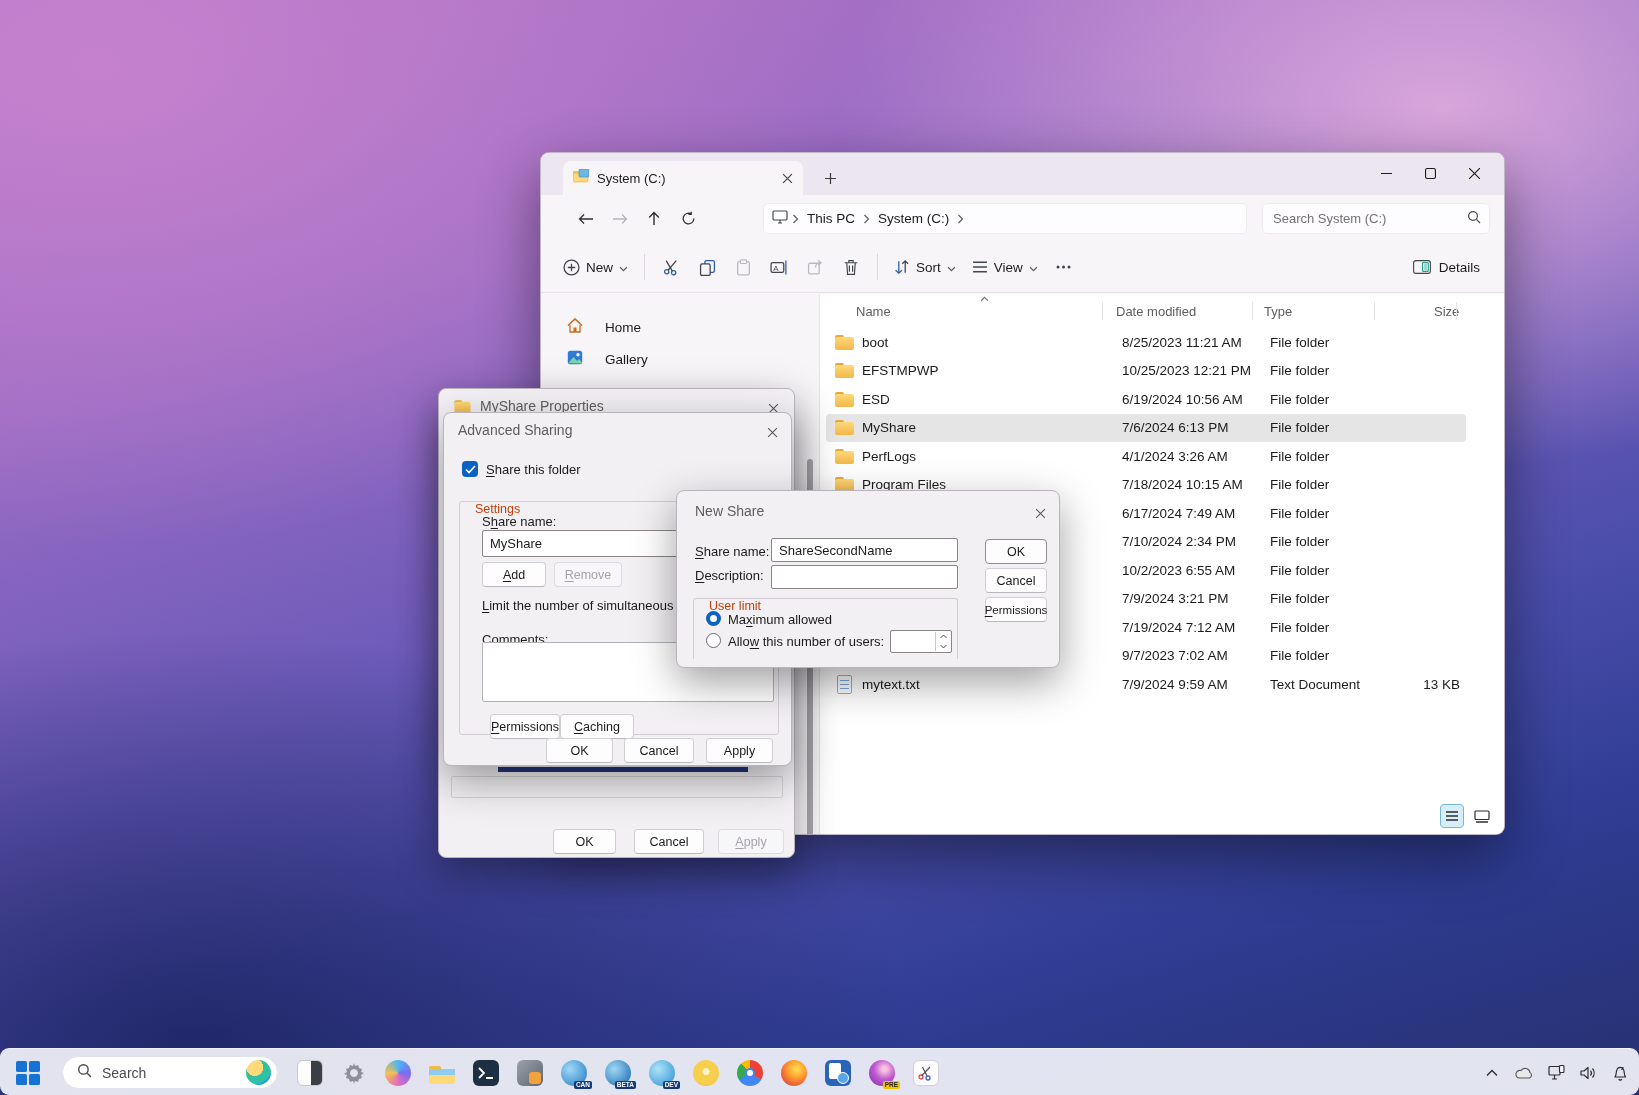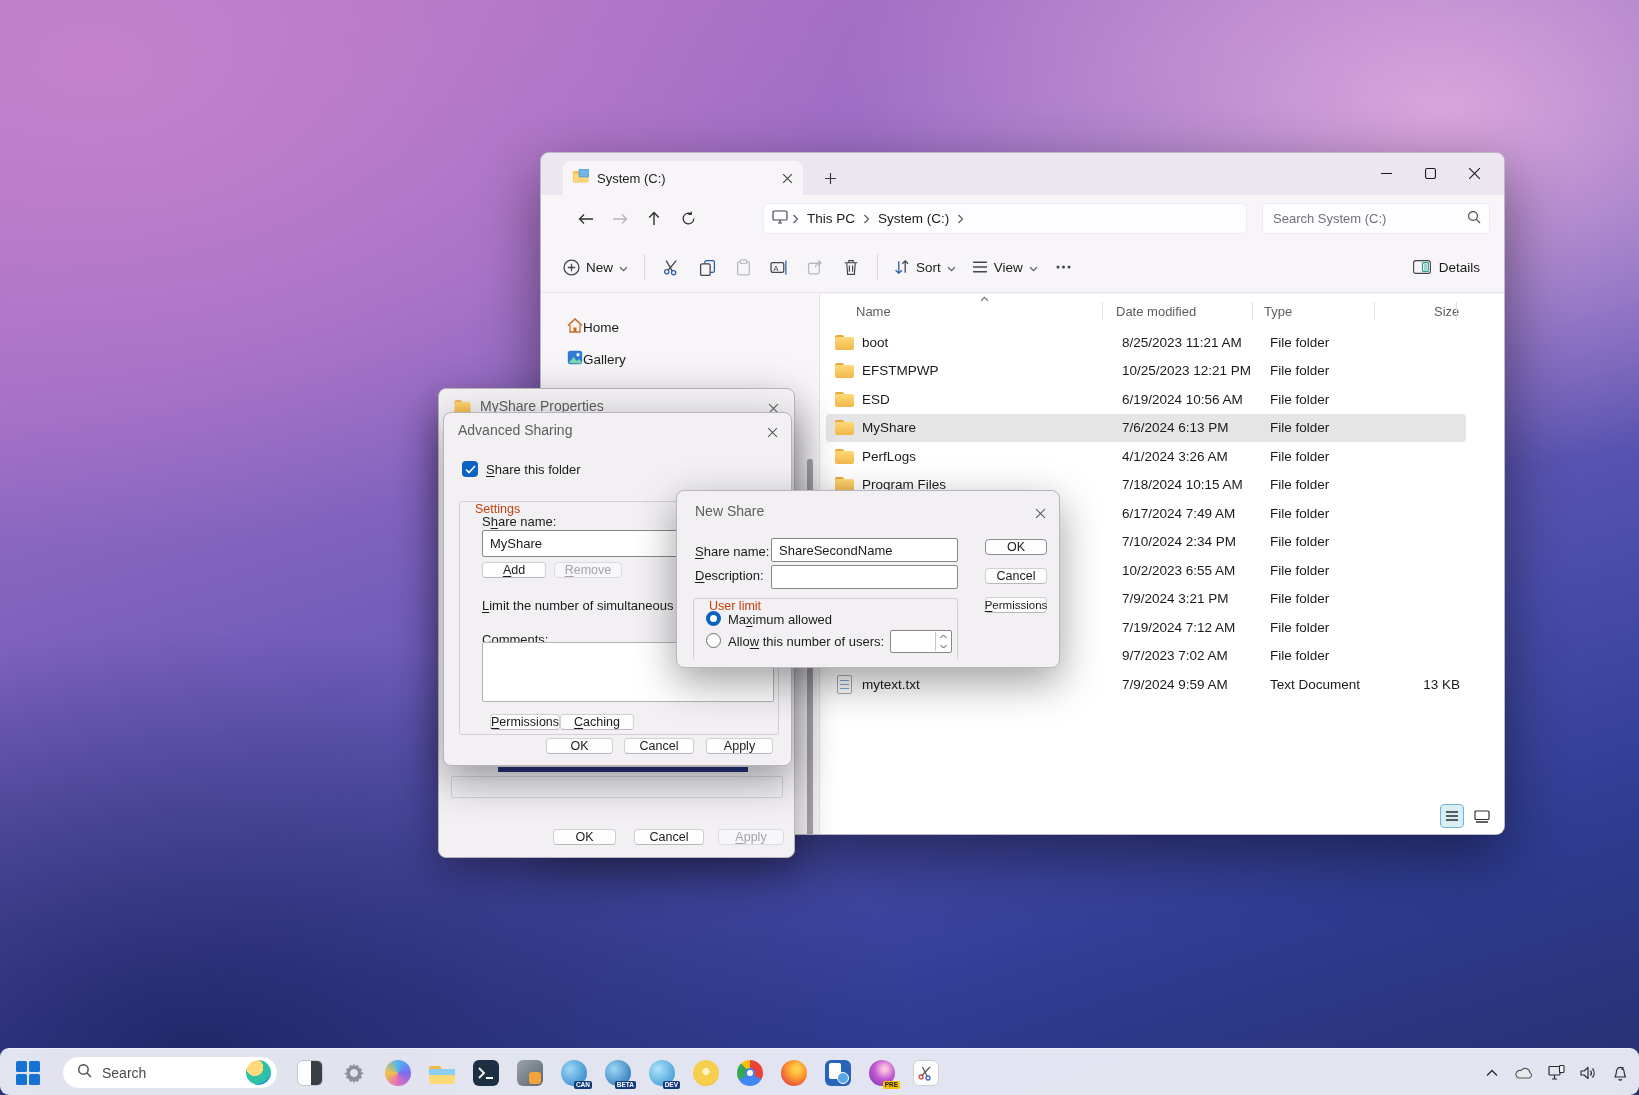"Home" .sideitem { gap: 0 -> 22px }
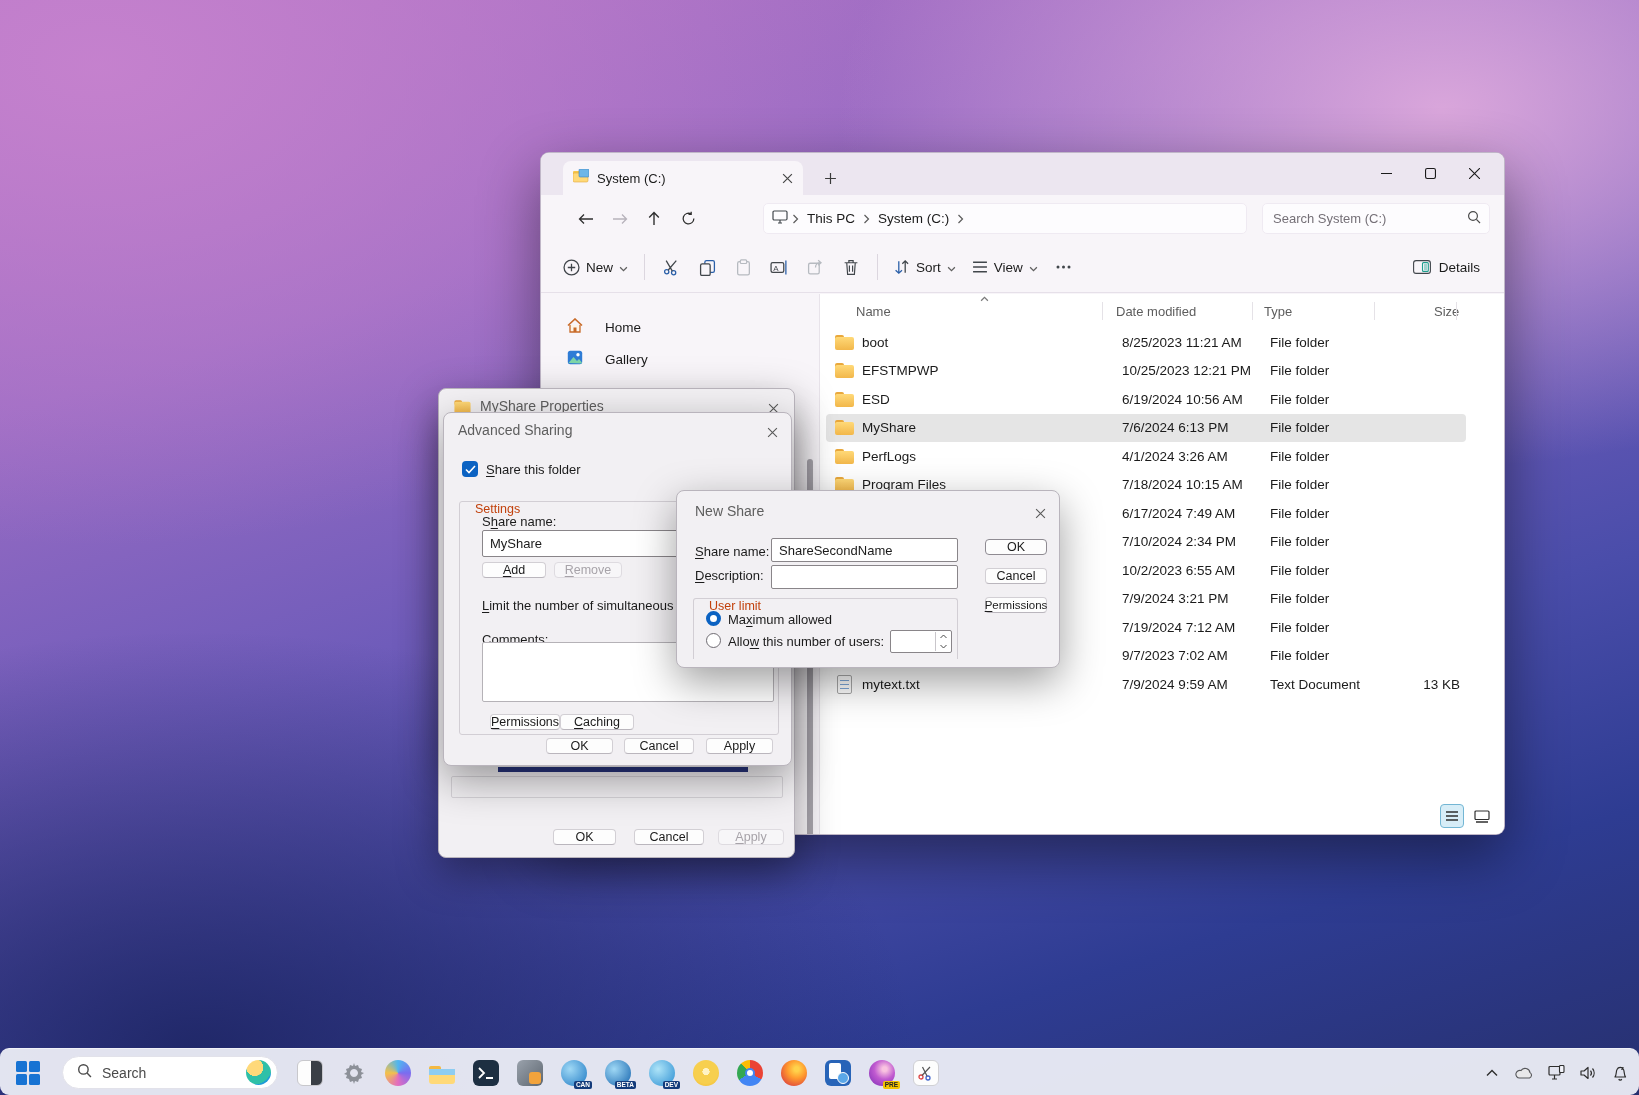"OK" .win-btn { height: 16px -> 25px }
